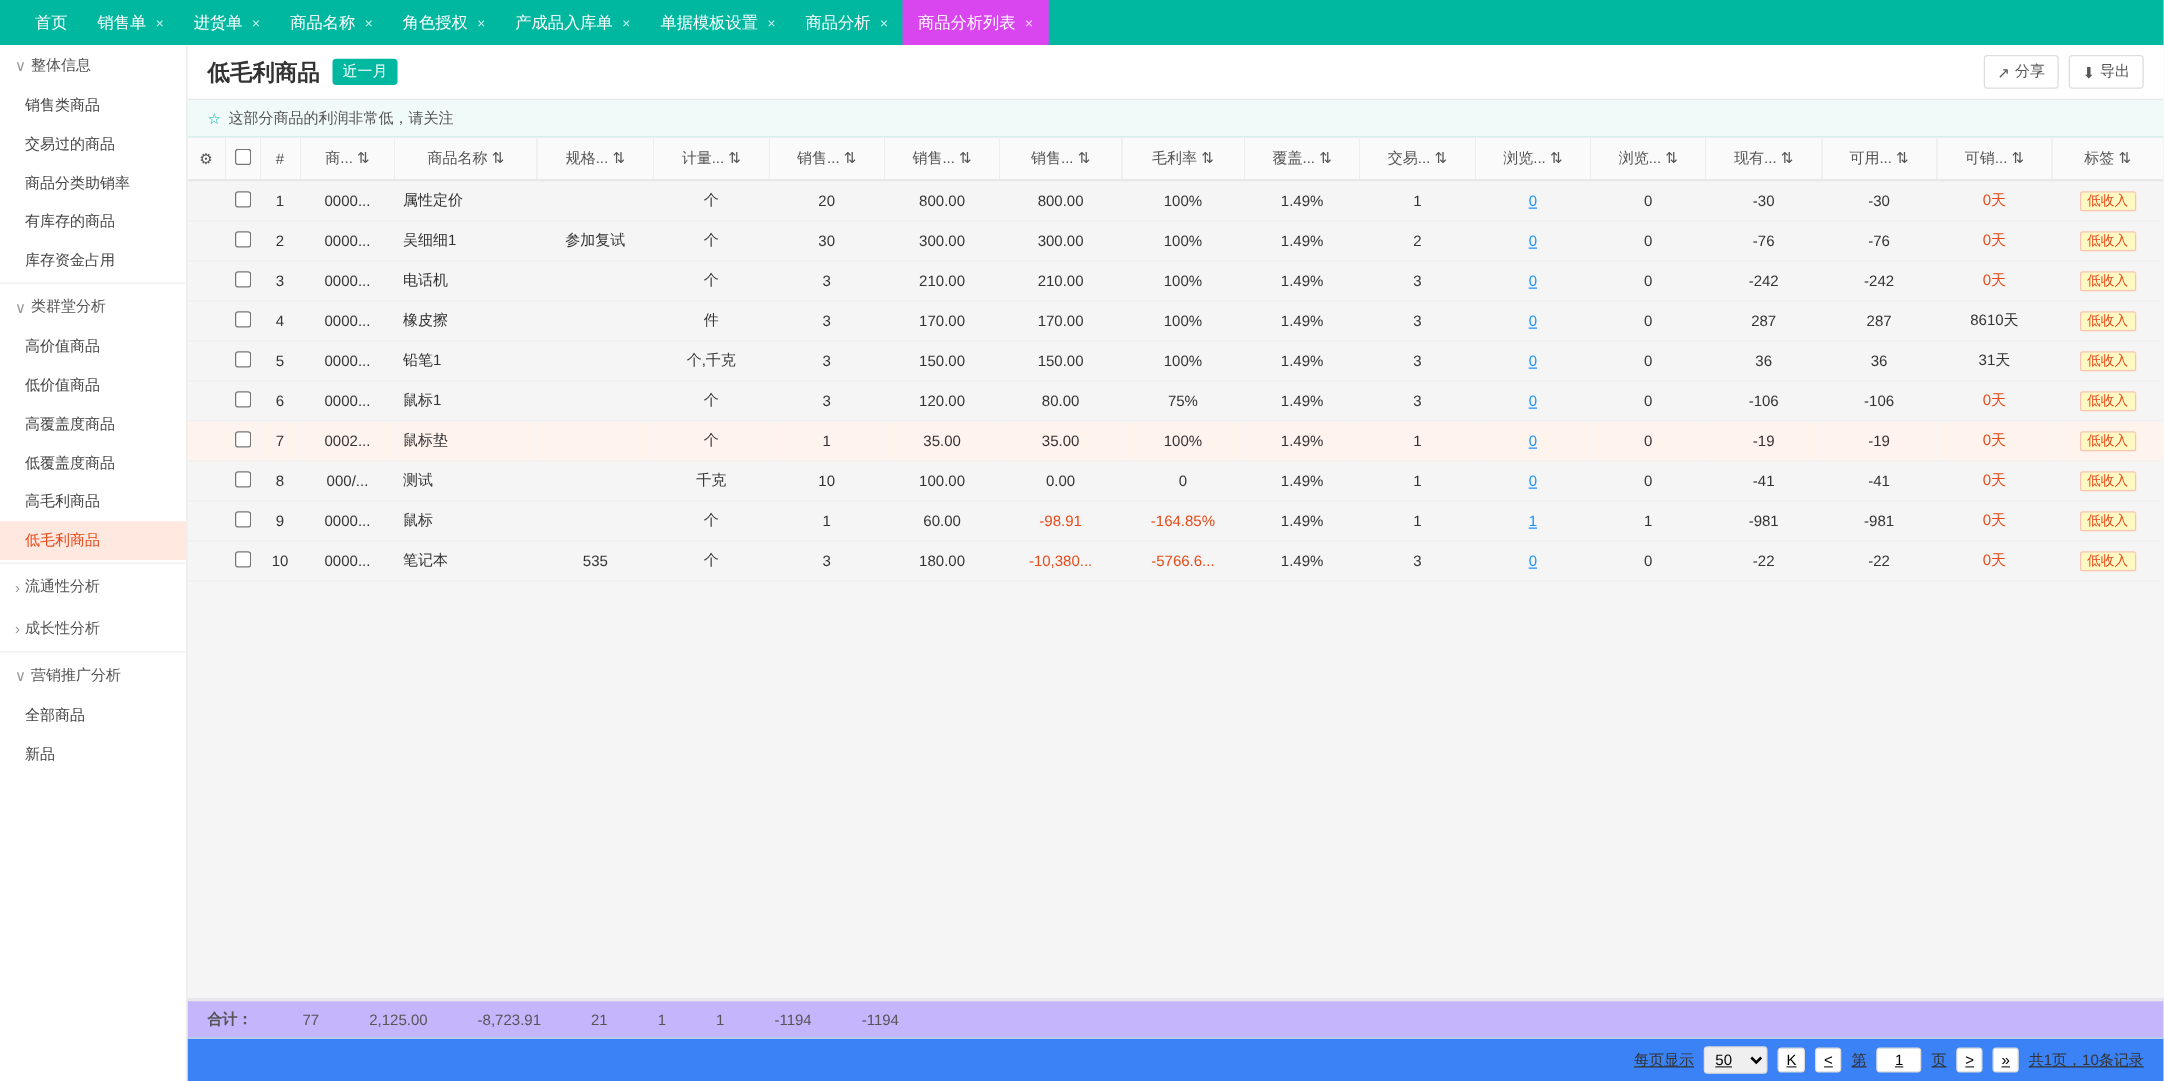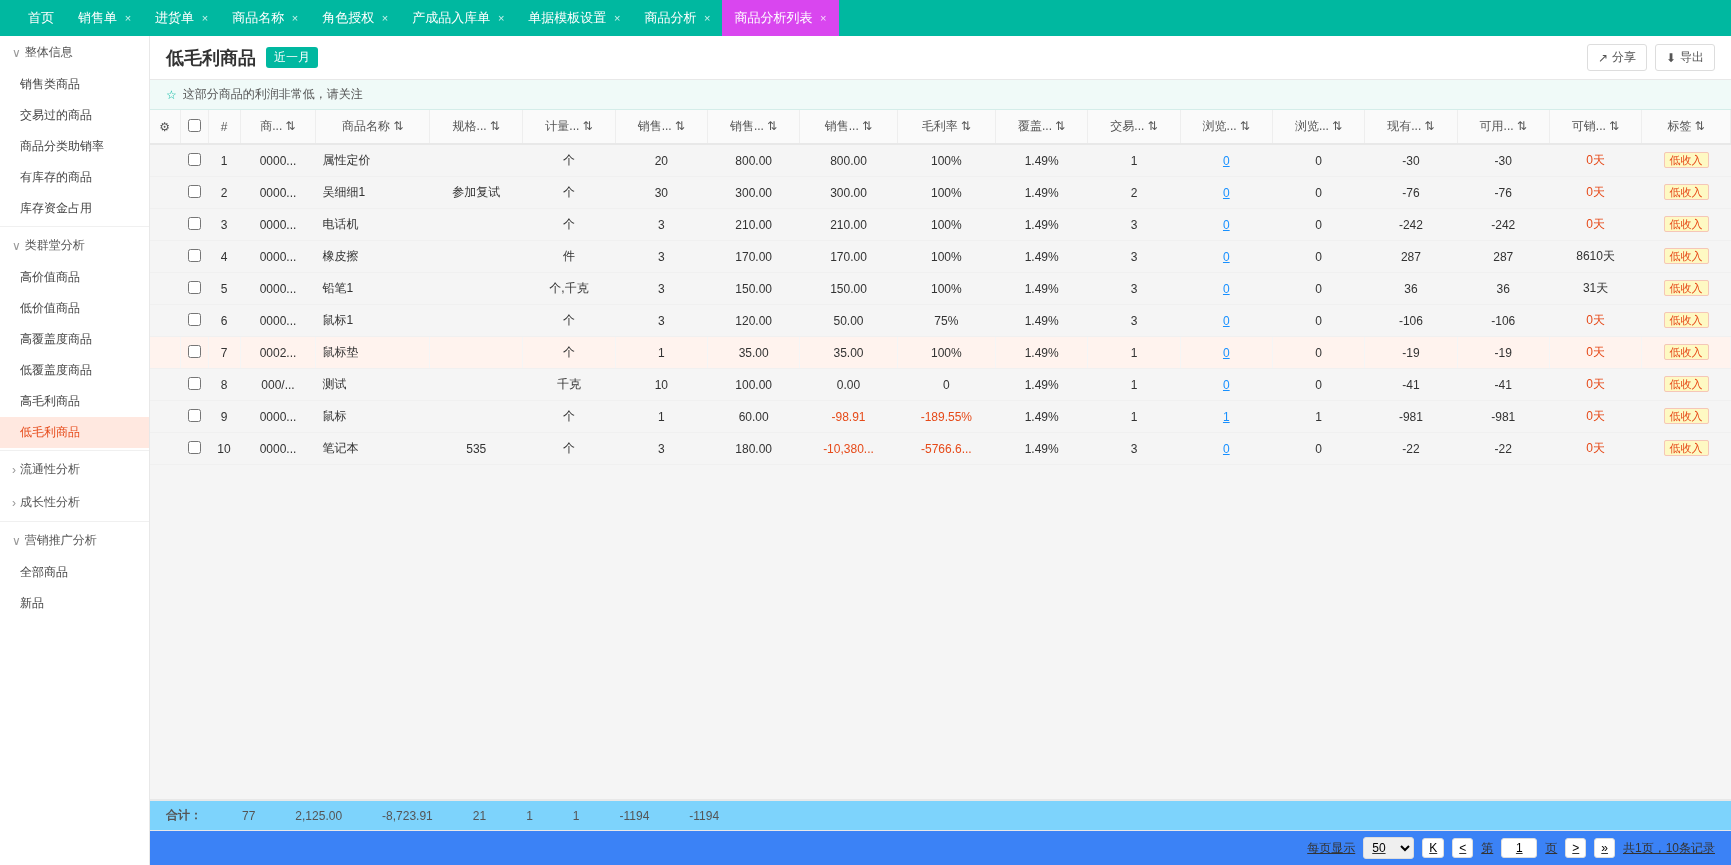"50.00" td { text: 50.00 -> 80.00 }
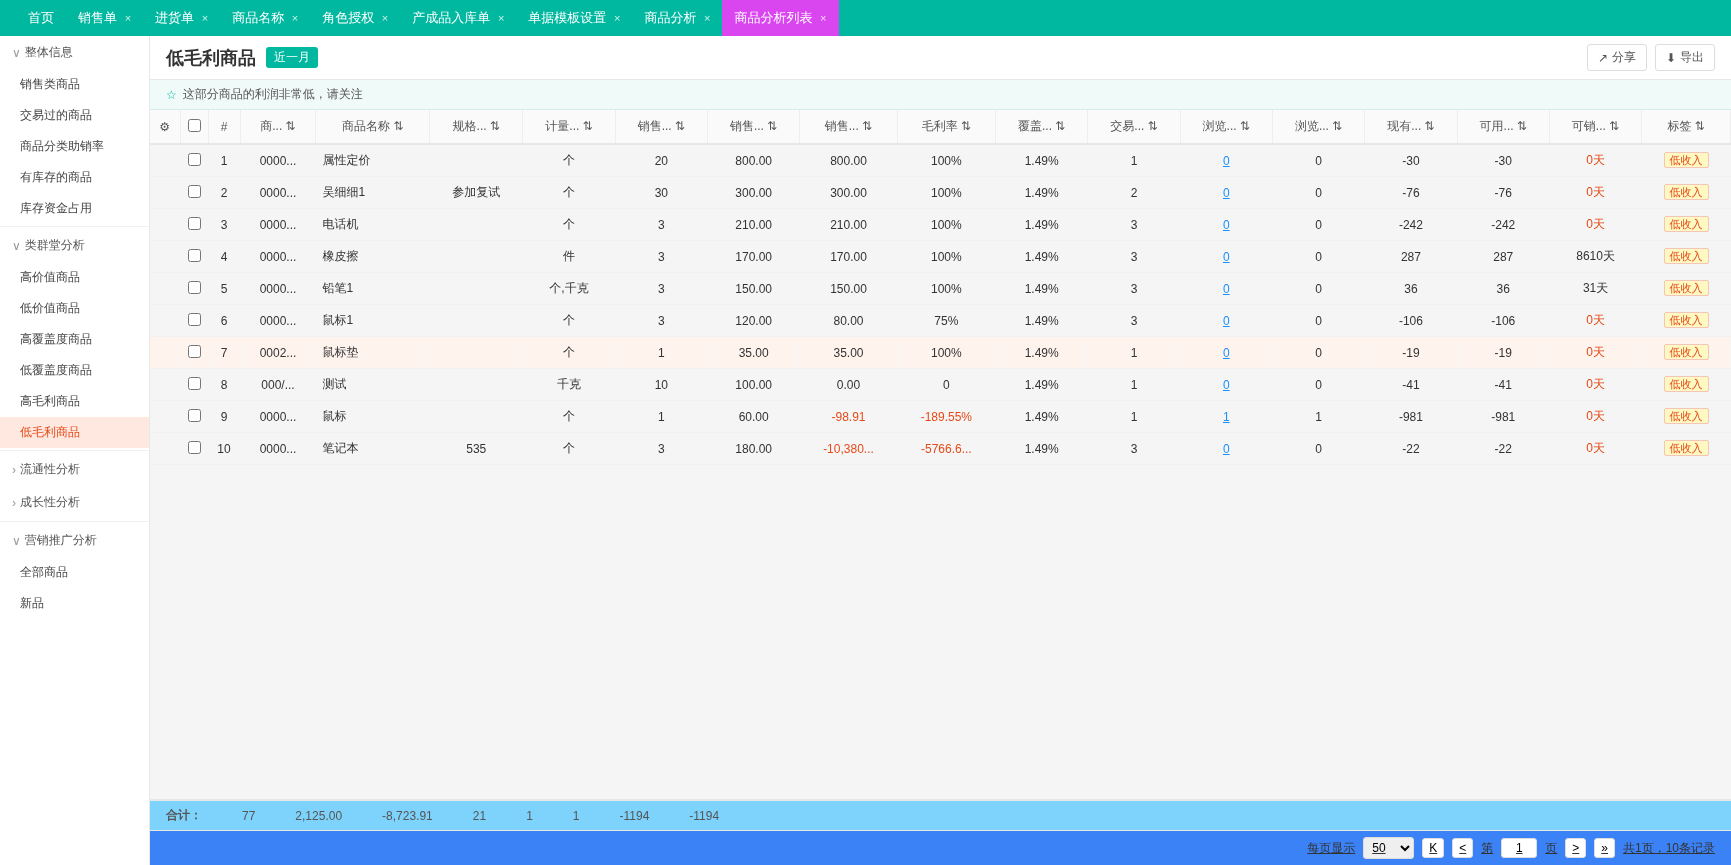"-189.55%" td.red-text { text: -189.55% -> -164.85% }
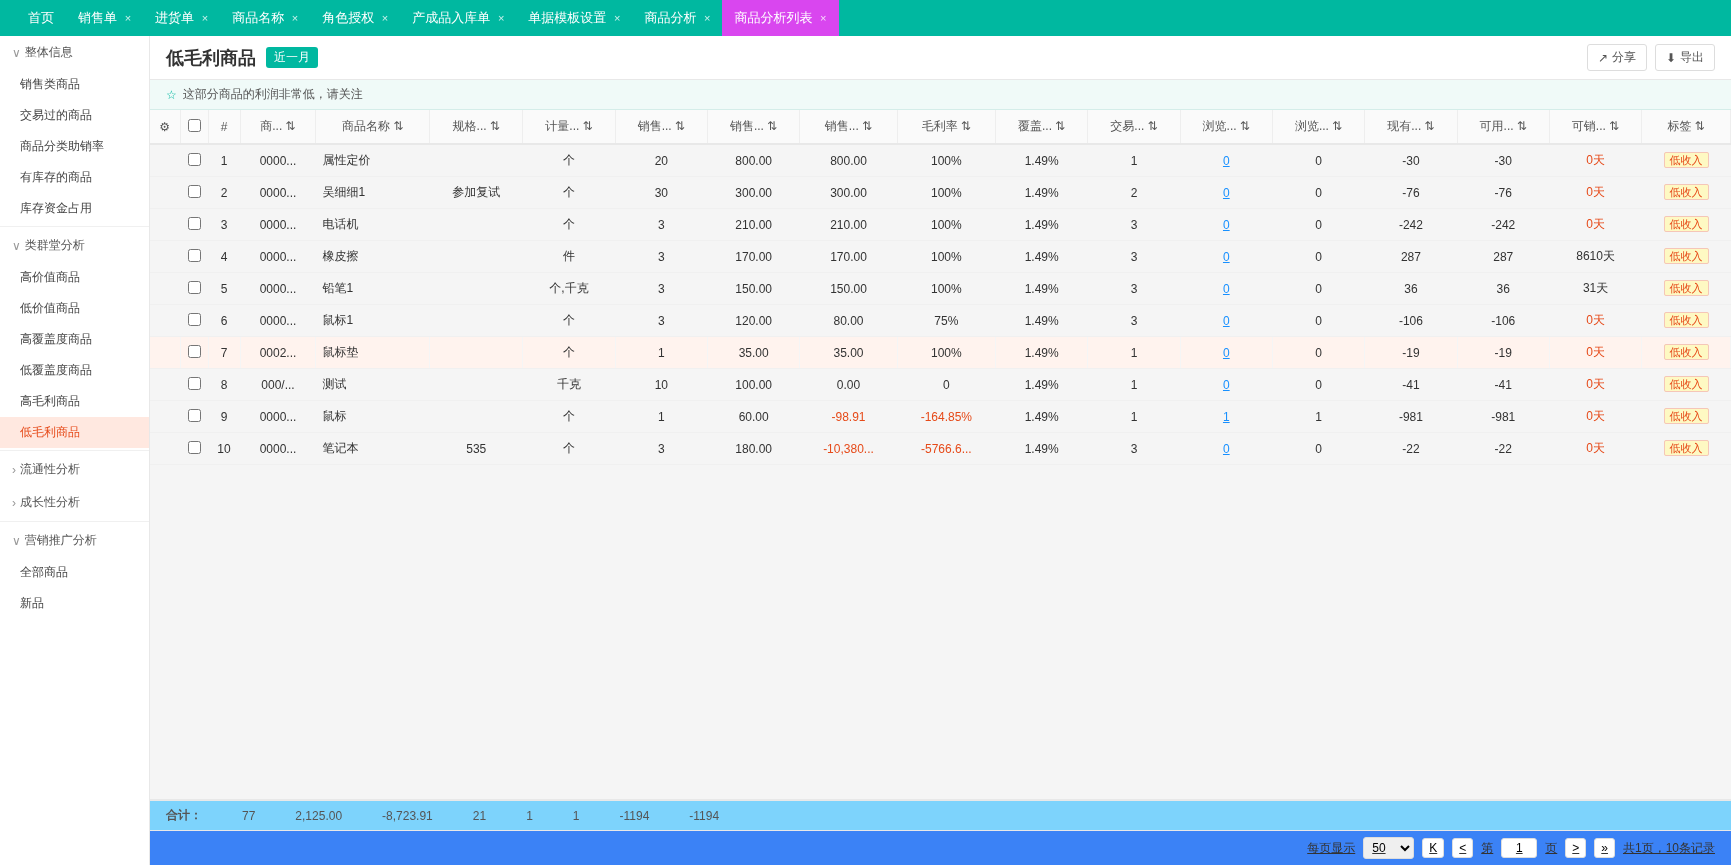"合计：" .table-footer { background: #7dd3fc -> #c4b5fd }
